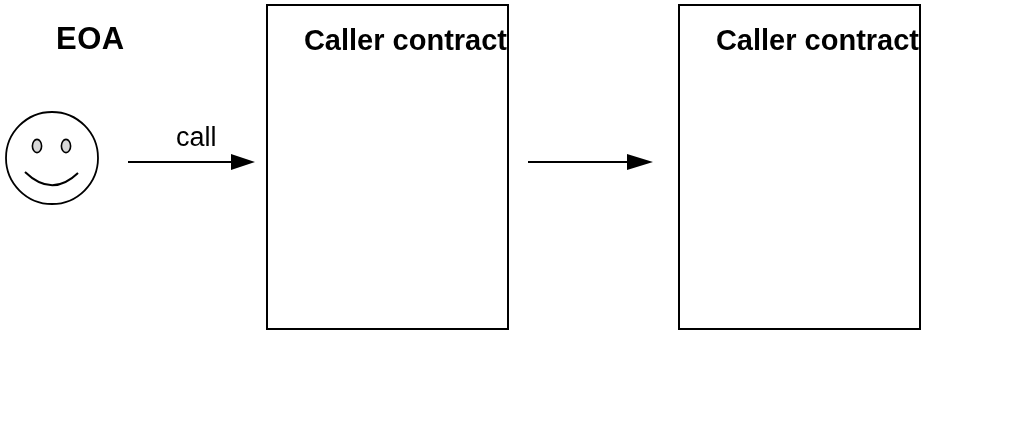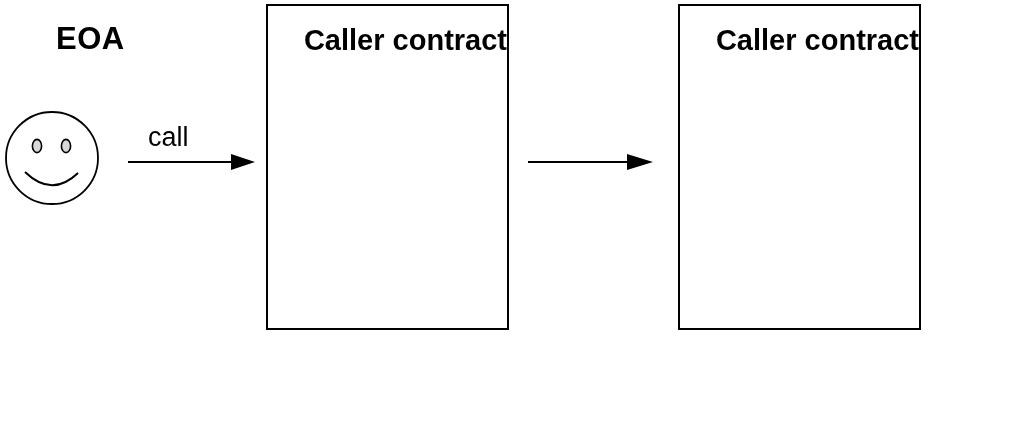"call" .call-label { left: 148px -> 176px }
